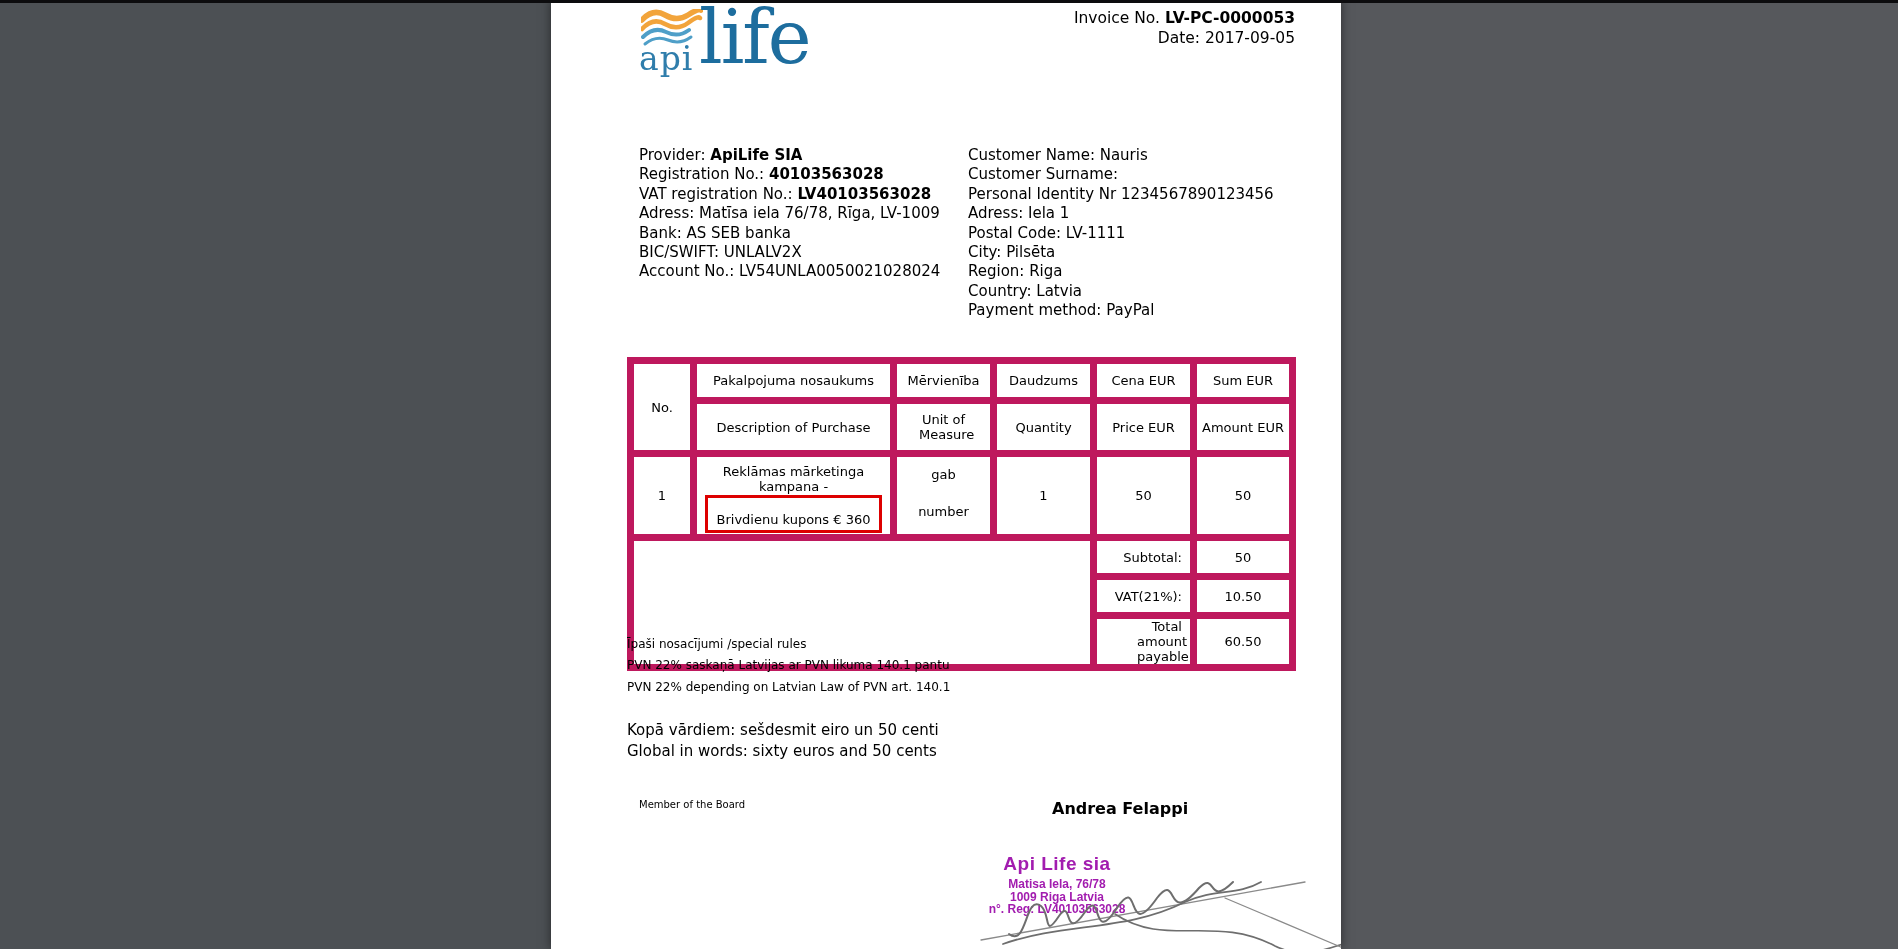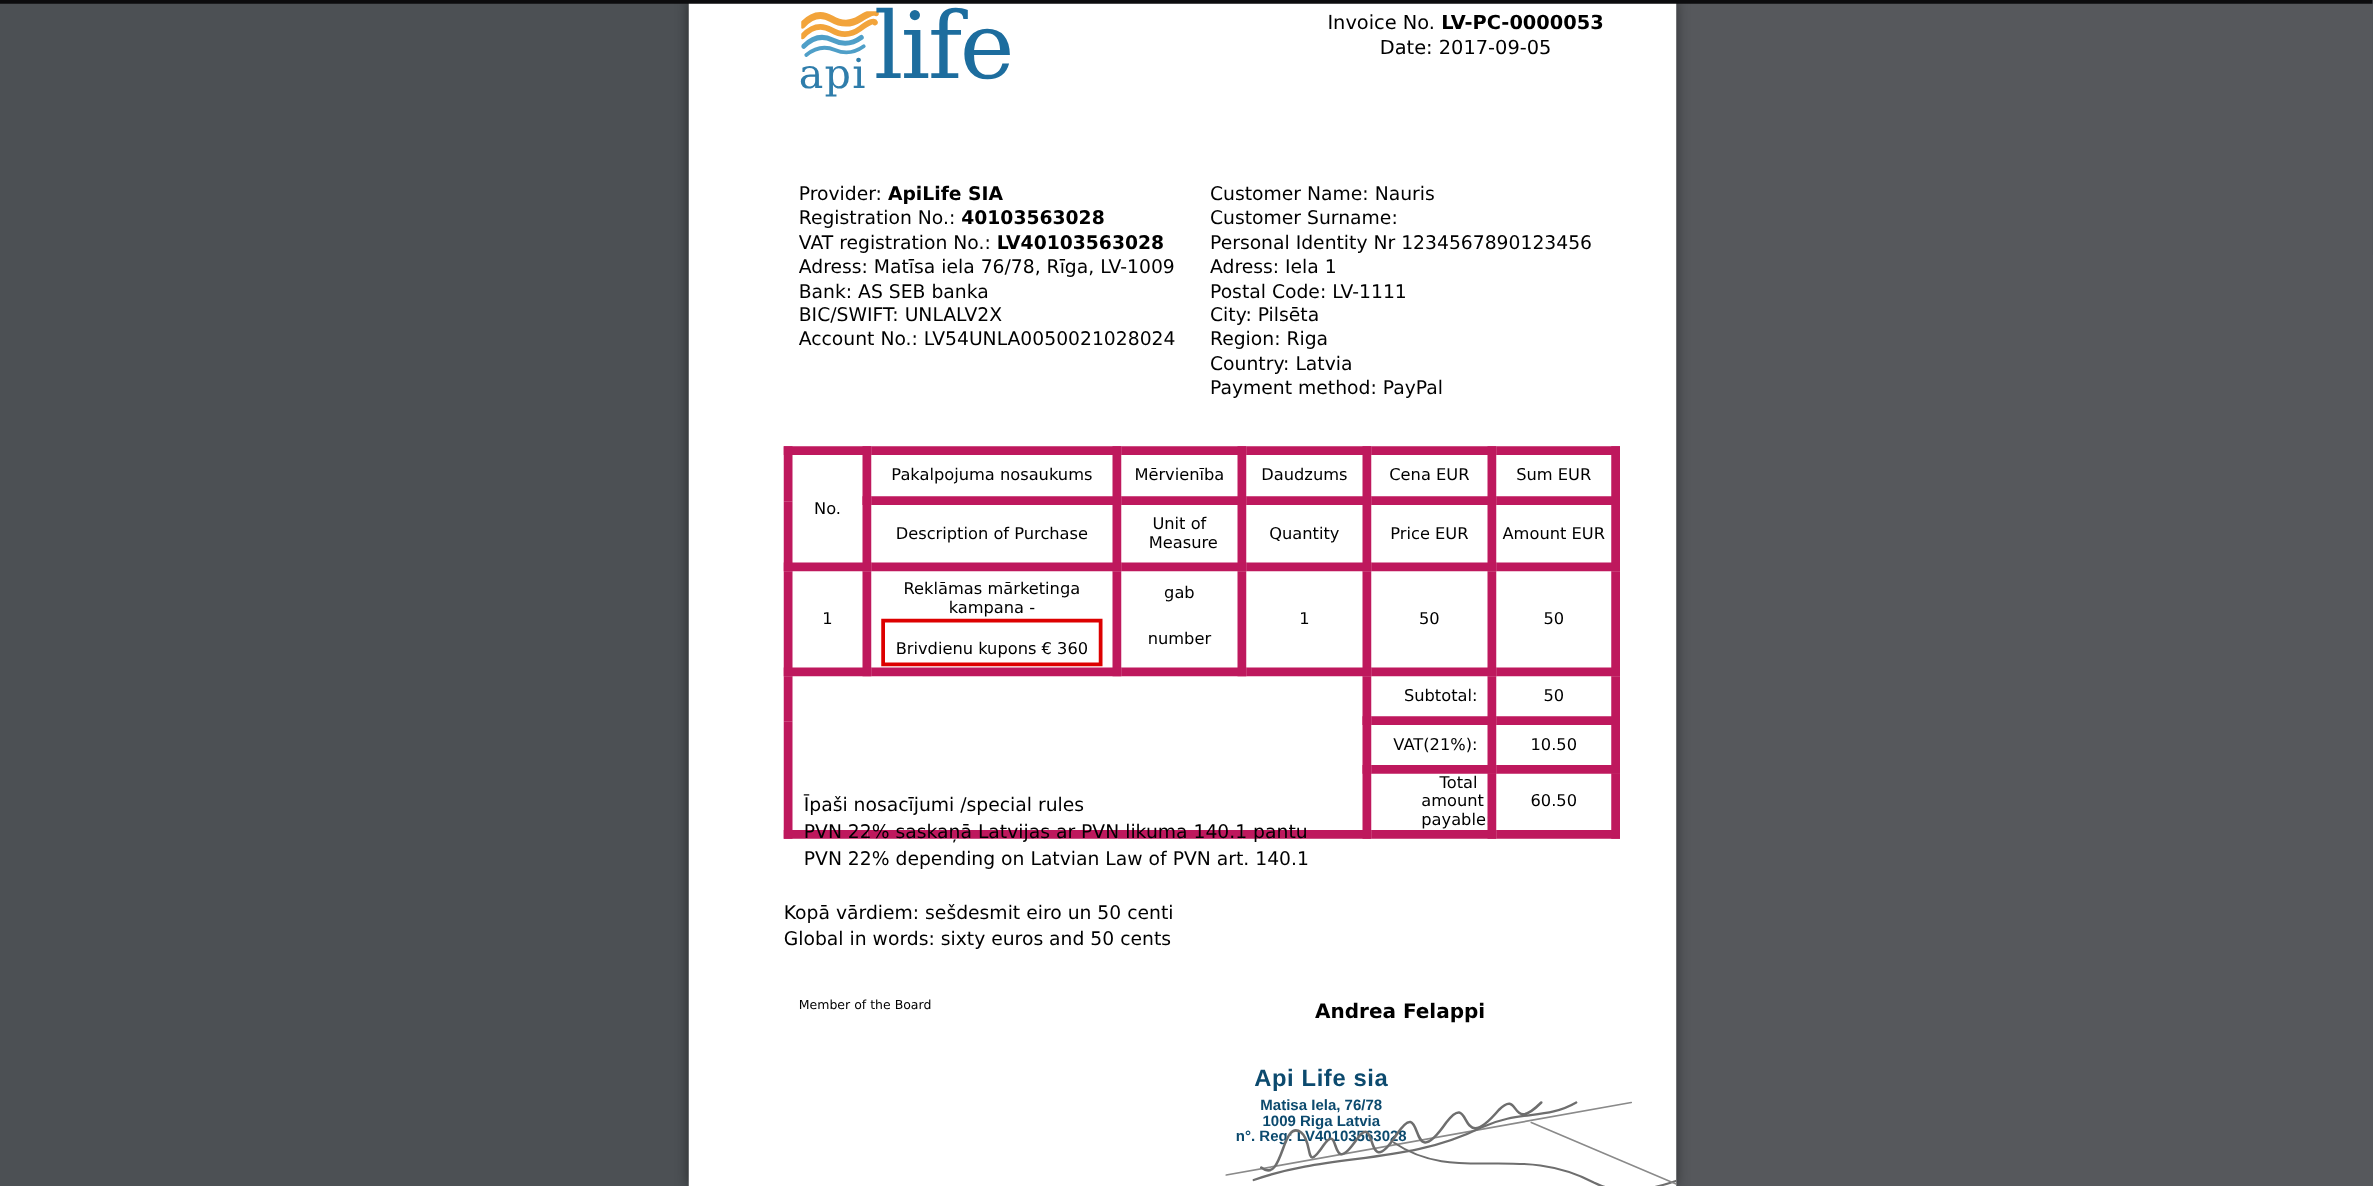"Invoice No. LV-PC-0000053" .inv-head { right: 58px -> 46px; text-align: center -> right }
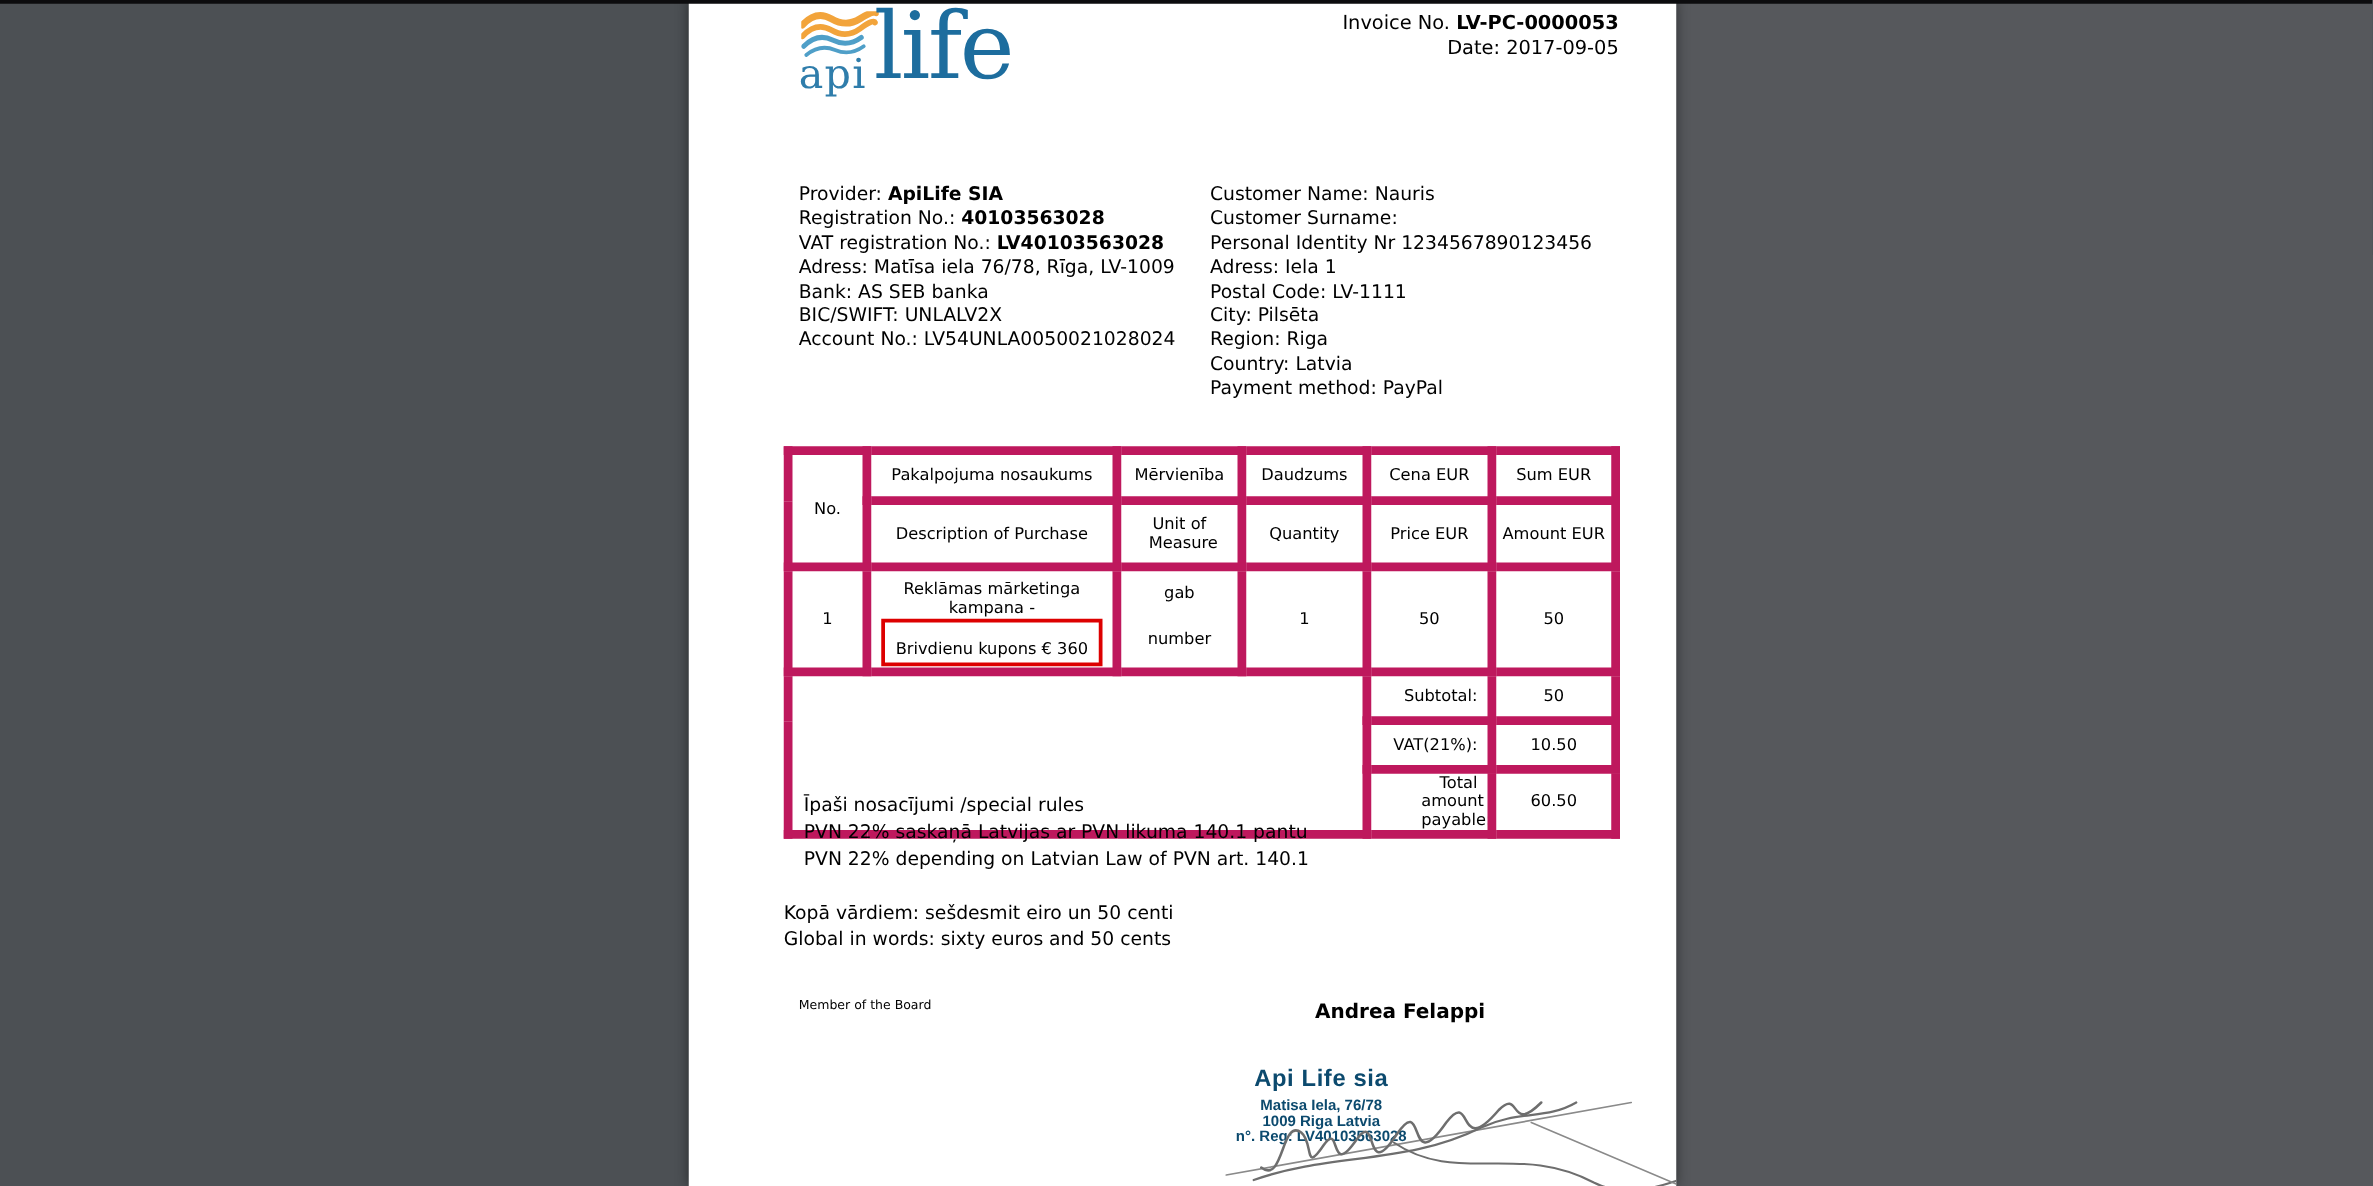"Īpaši nosacījumi /special rules" .rules { font-size: 15px -> 12px; left: 92px -> 76px }
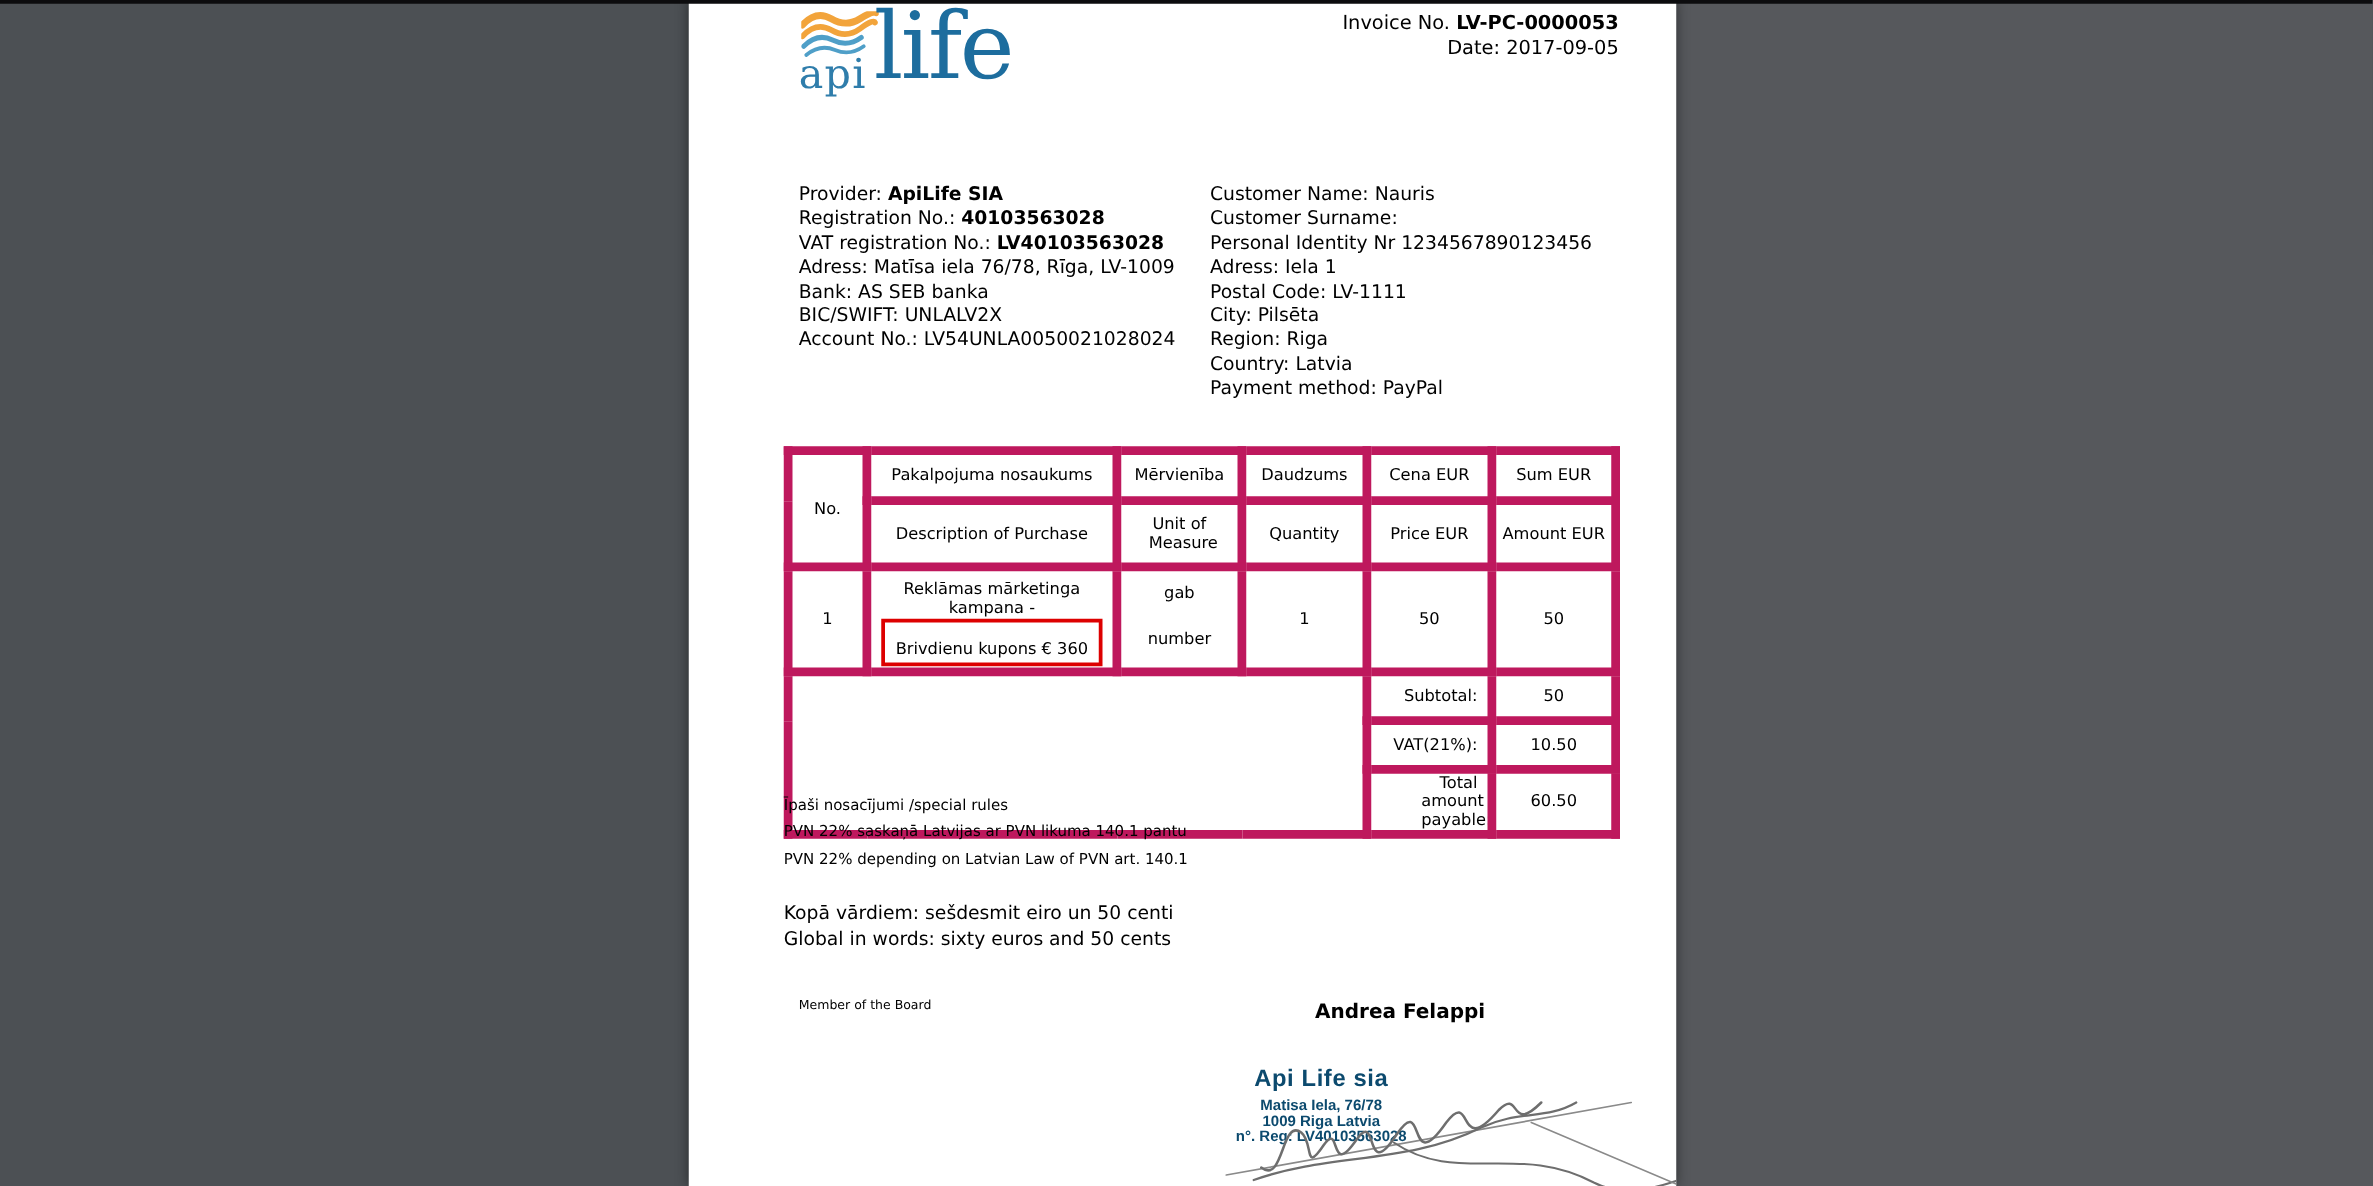"Api Life sia" .stamp { color: #0c4a6e -> #a21caf }
